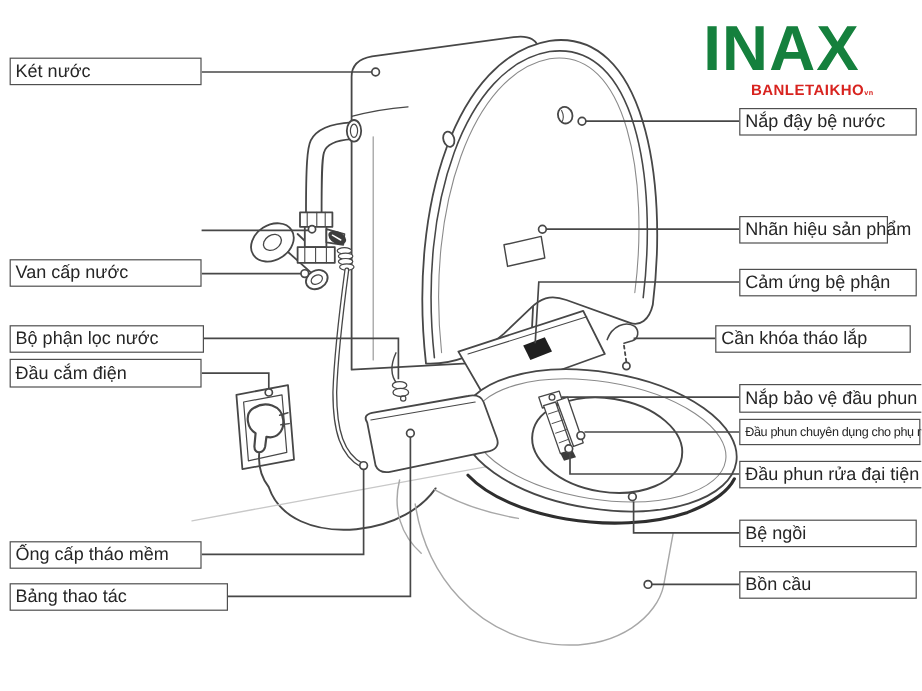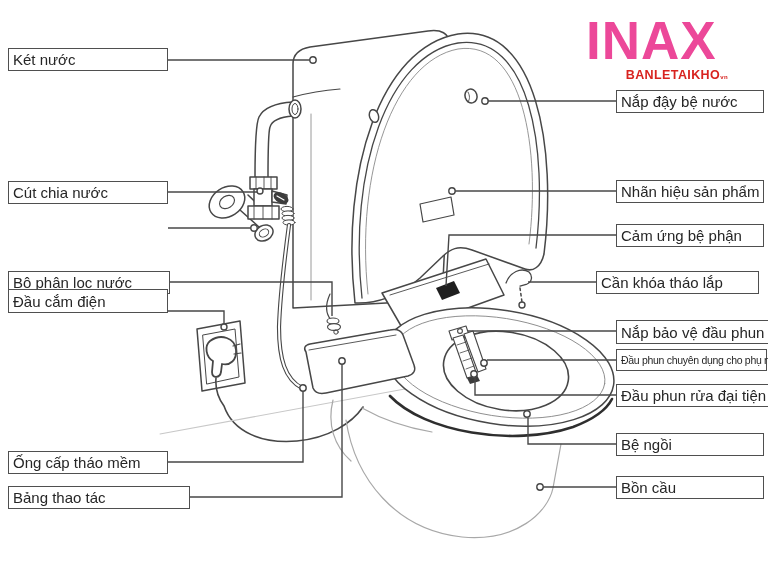"INAX" #brand { color: #ec4899 -> #15803d }
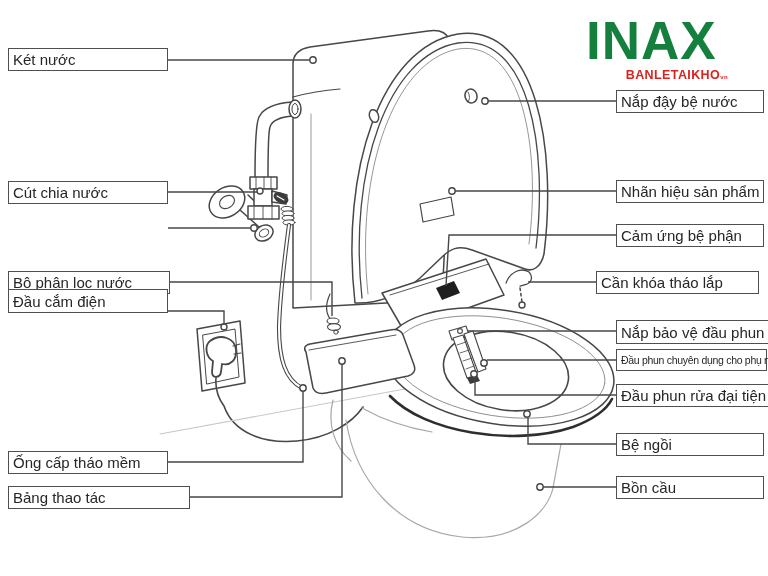"Cút chia nước" div.callout { html: <div>Cút chia nước</div> -> none }
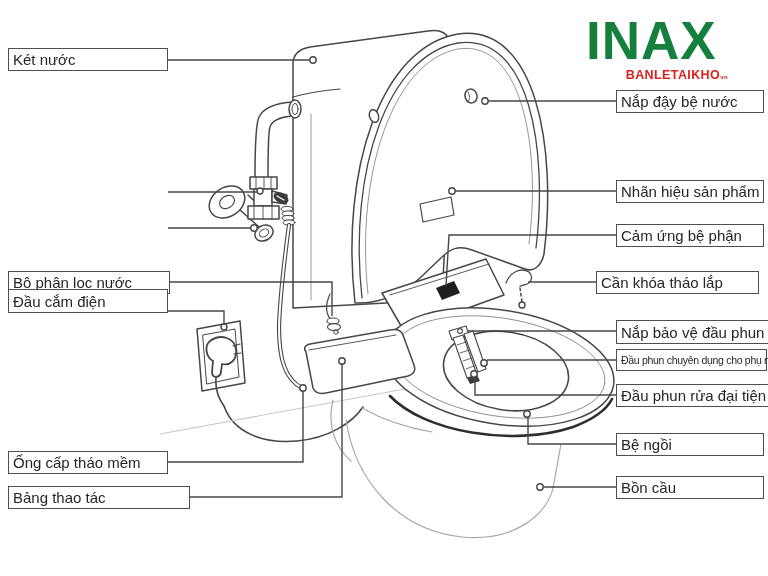"Nhãn hiệu sản phẩm" div.callout { width: 148px -> 124px }
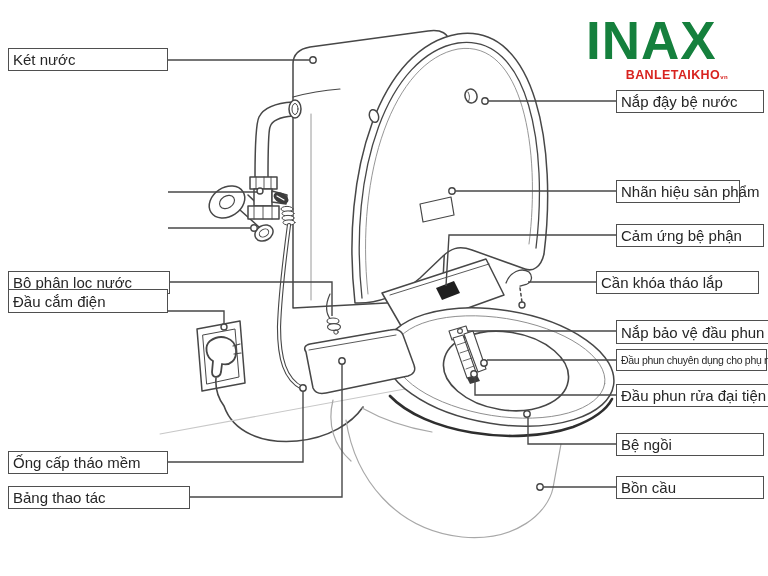"Van cấp nước" div.callout { html: none -> <div>Van cấp nước</div> }
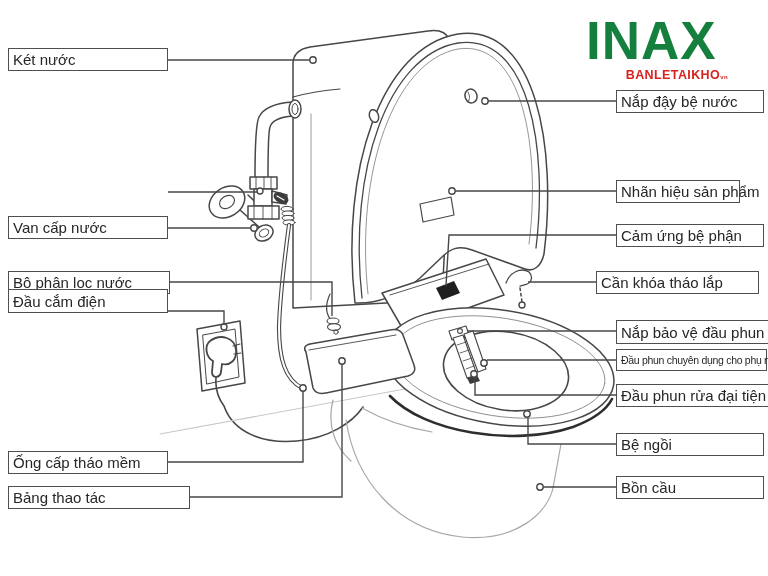"Đầu cắm điện" div.callout { top: 289px -> 299px }
